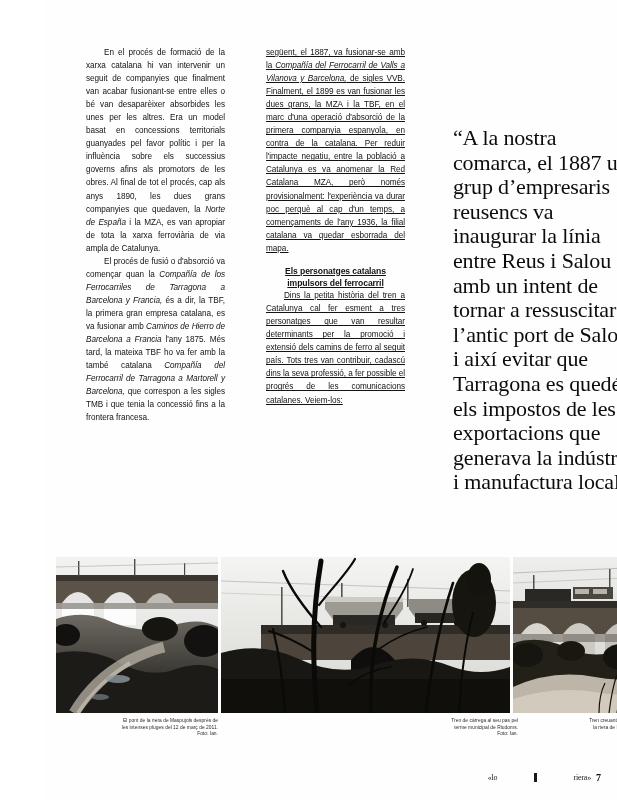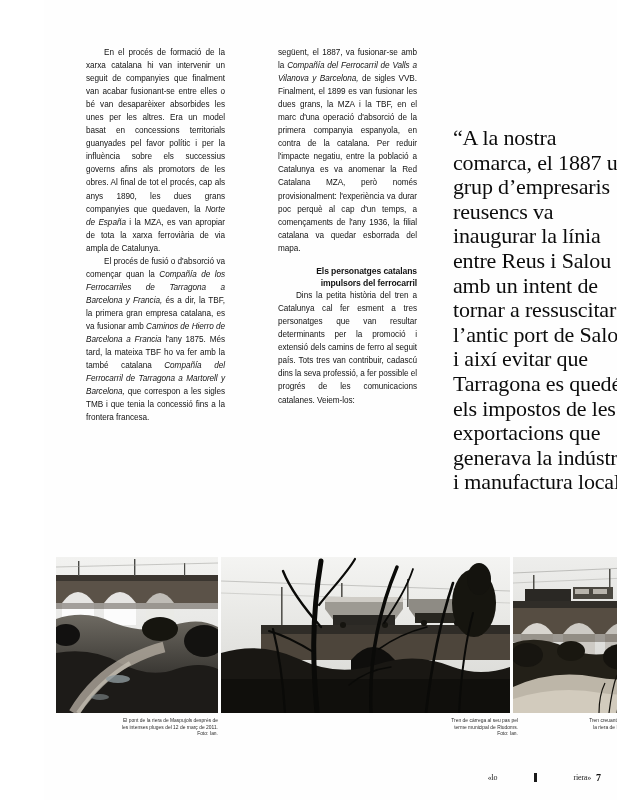"següent, el 1887, va fusionar-se" .col-2 { left: 234px -> 222px; text-decoration: none -> underline }
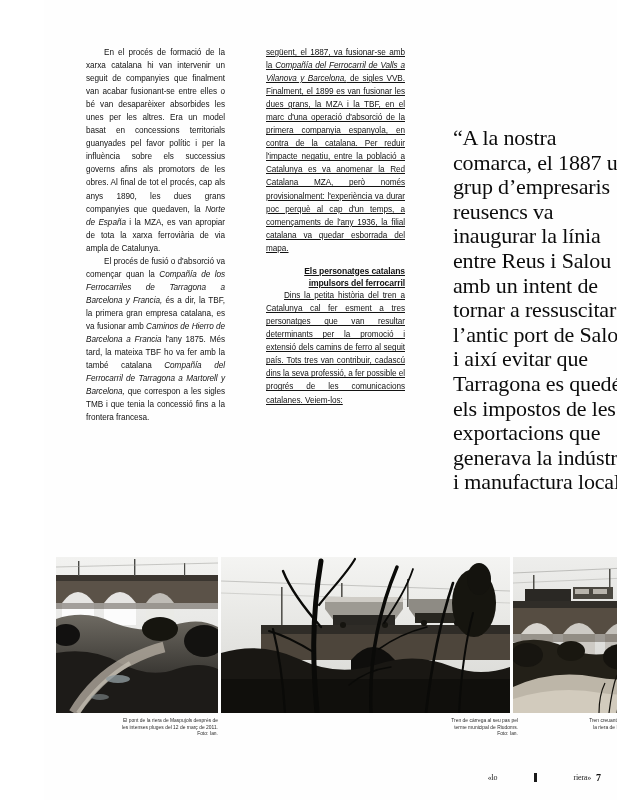"Els personatges catalans impulsors del" h2.subhead { text-align: right -> center }
